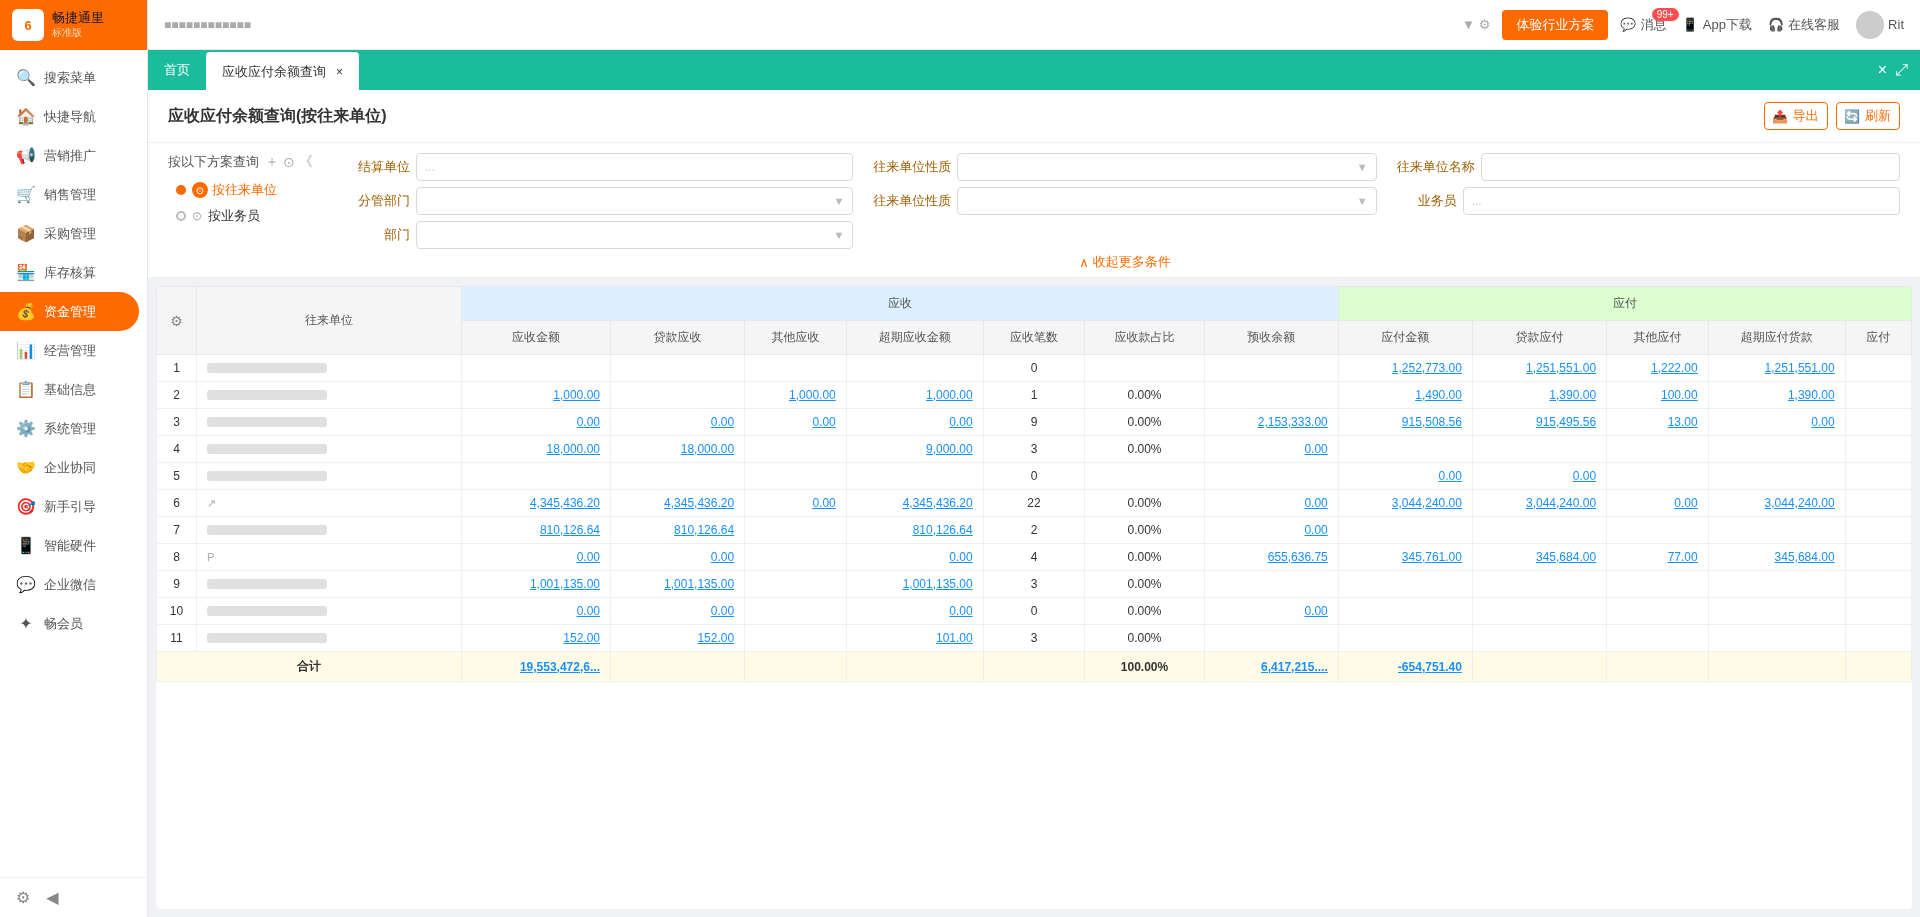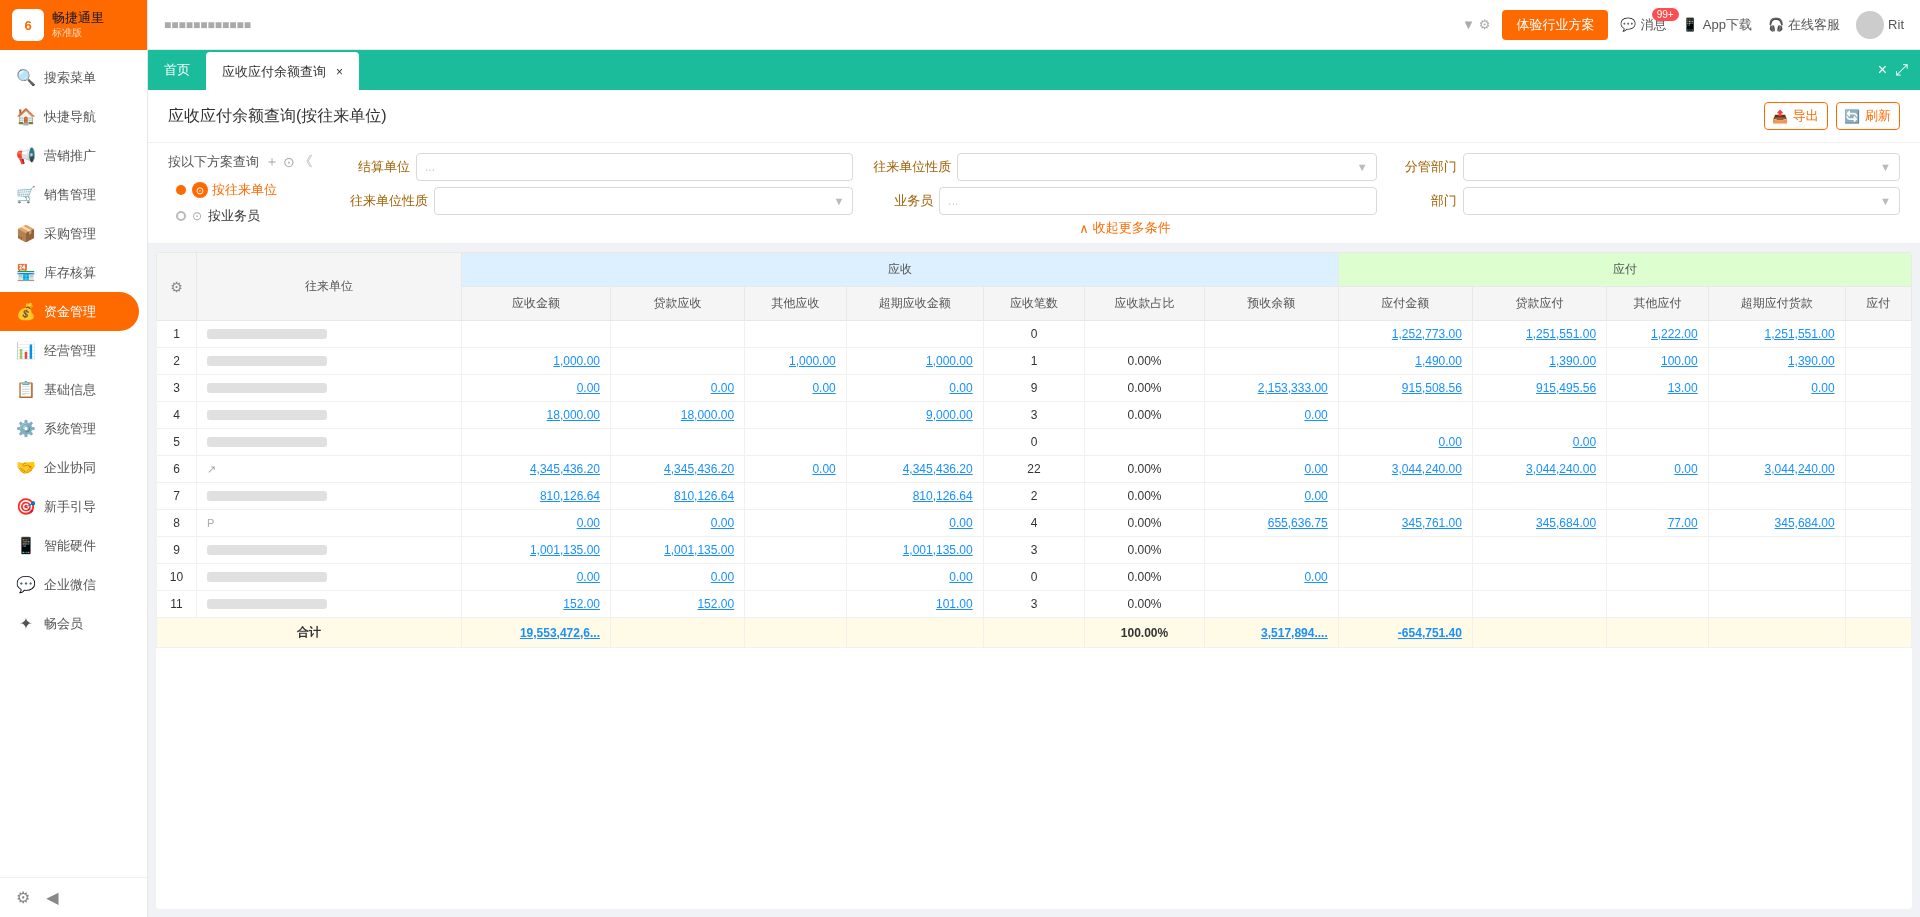"应收应付余额查询(按往来单位)" .page-title { font-weight: normal -> bold }
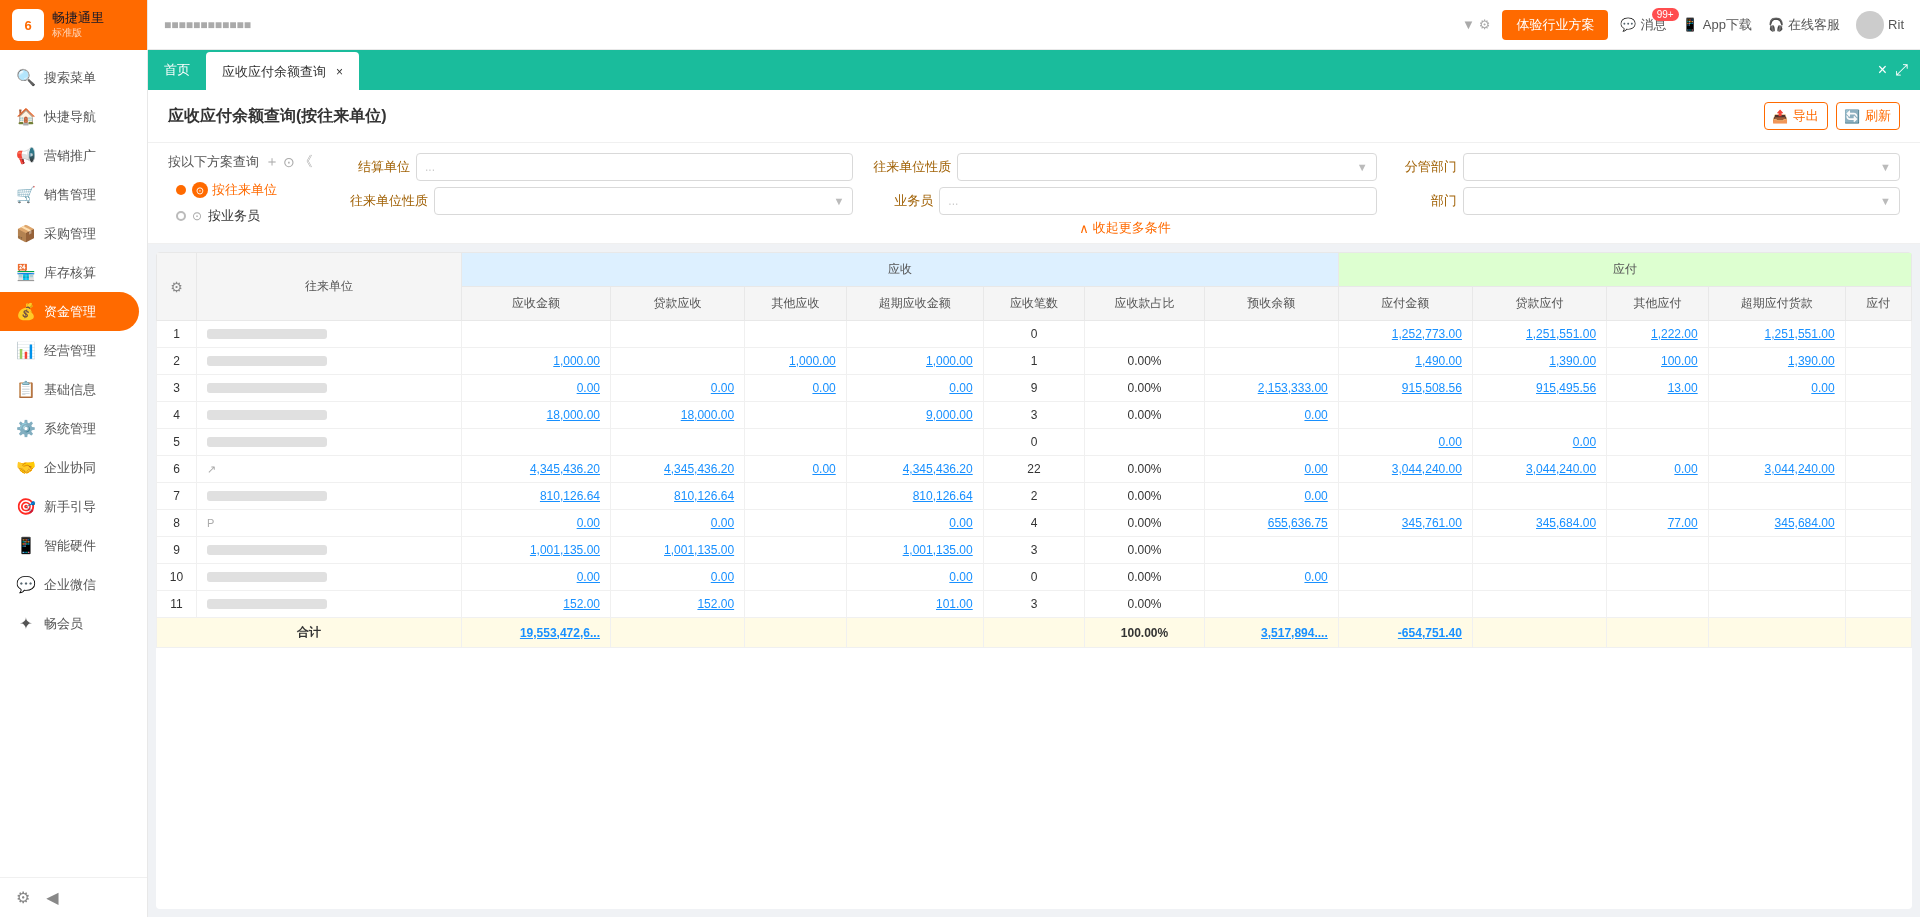"往来单位名称" div.field-row { html: none -> <div> <span>往来单位名称</span> <div> <span></span> </div> </div> }
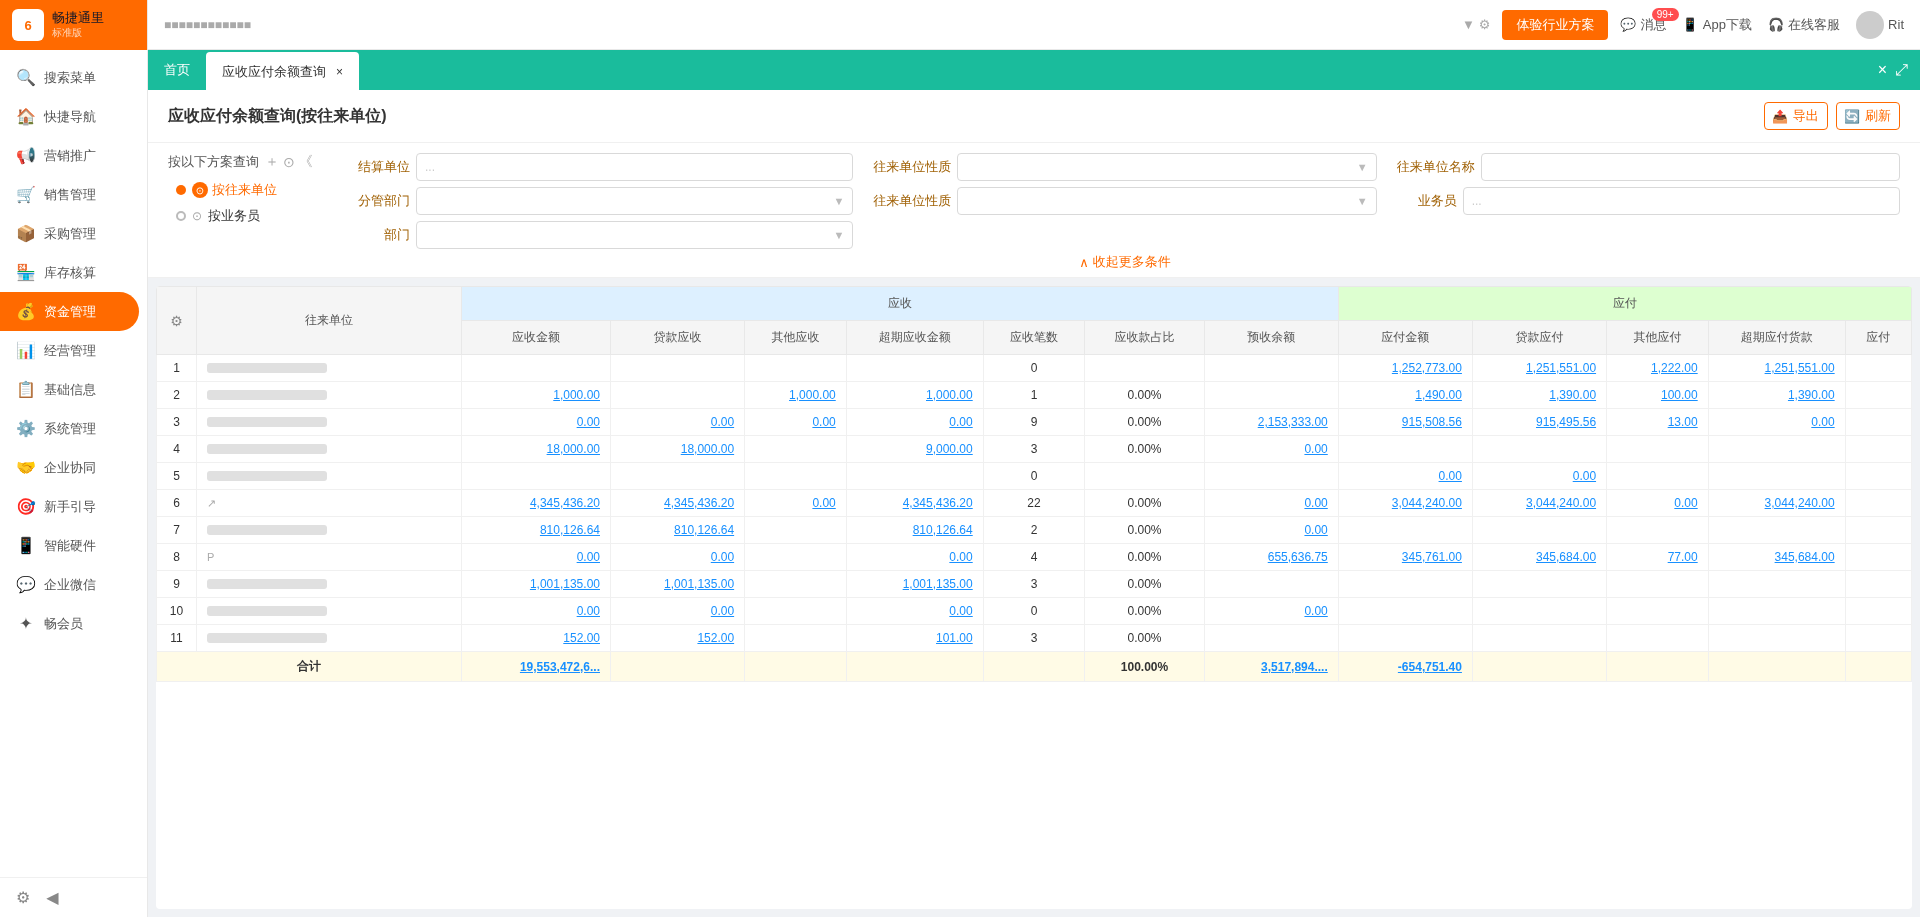"3,517,894...." td.number { text: 3,517,894 -> 6,417,215 }
